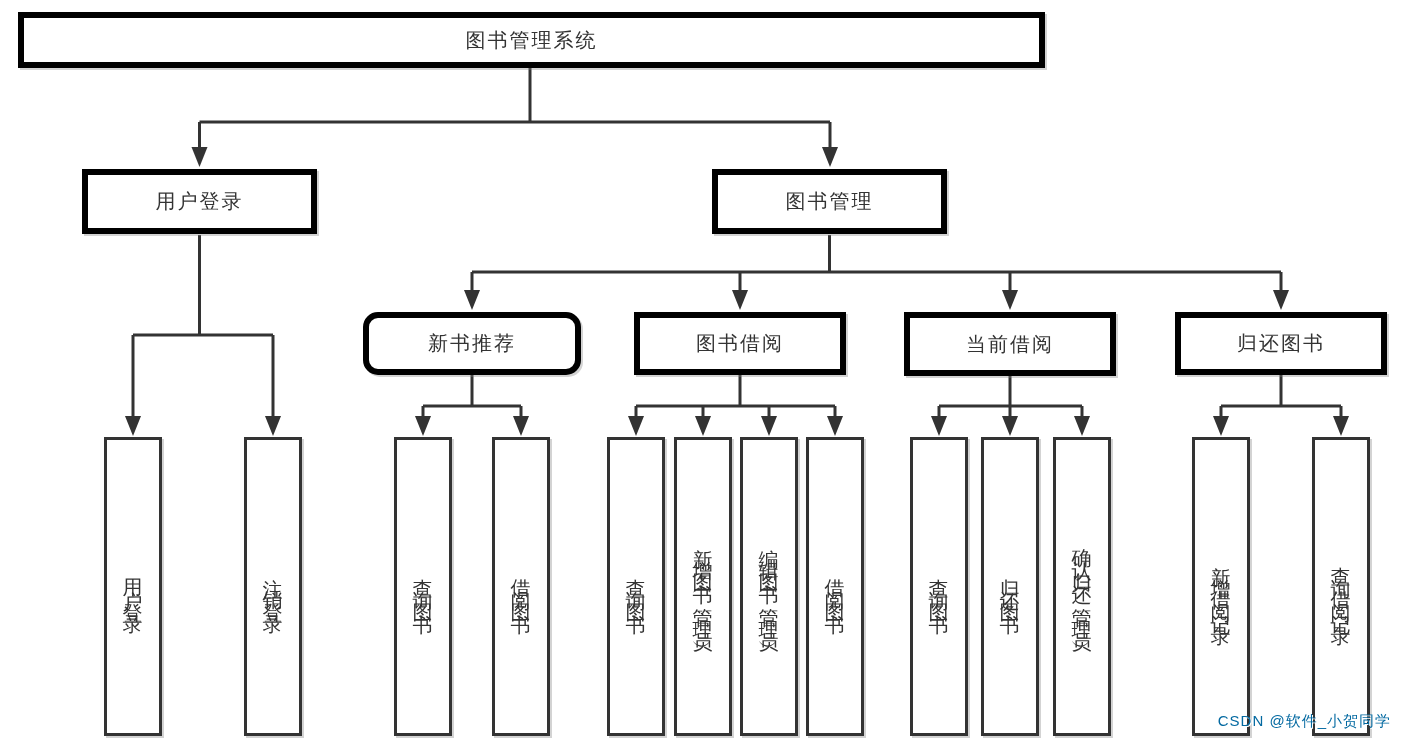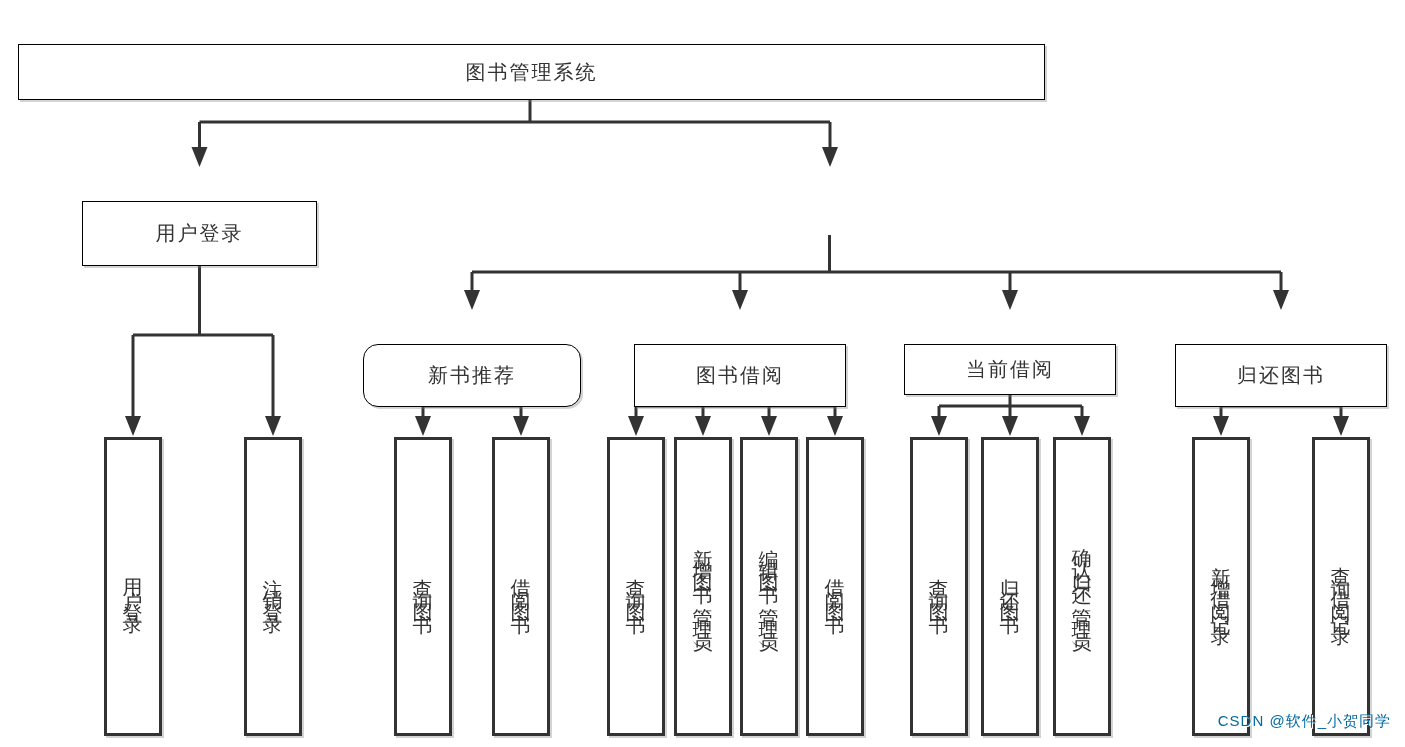"图书管理系统" .hnode { border: 1px solid #000000 -> 6px solid #000000; margin-top: 32px -> none }
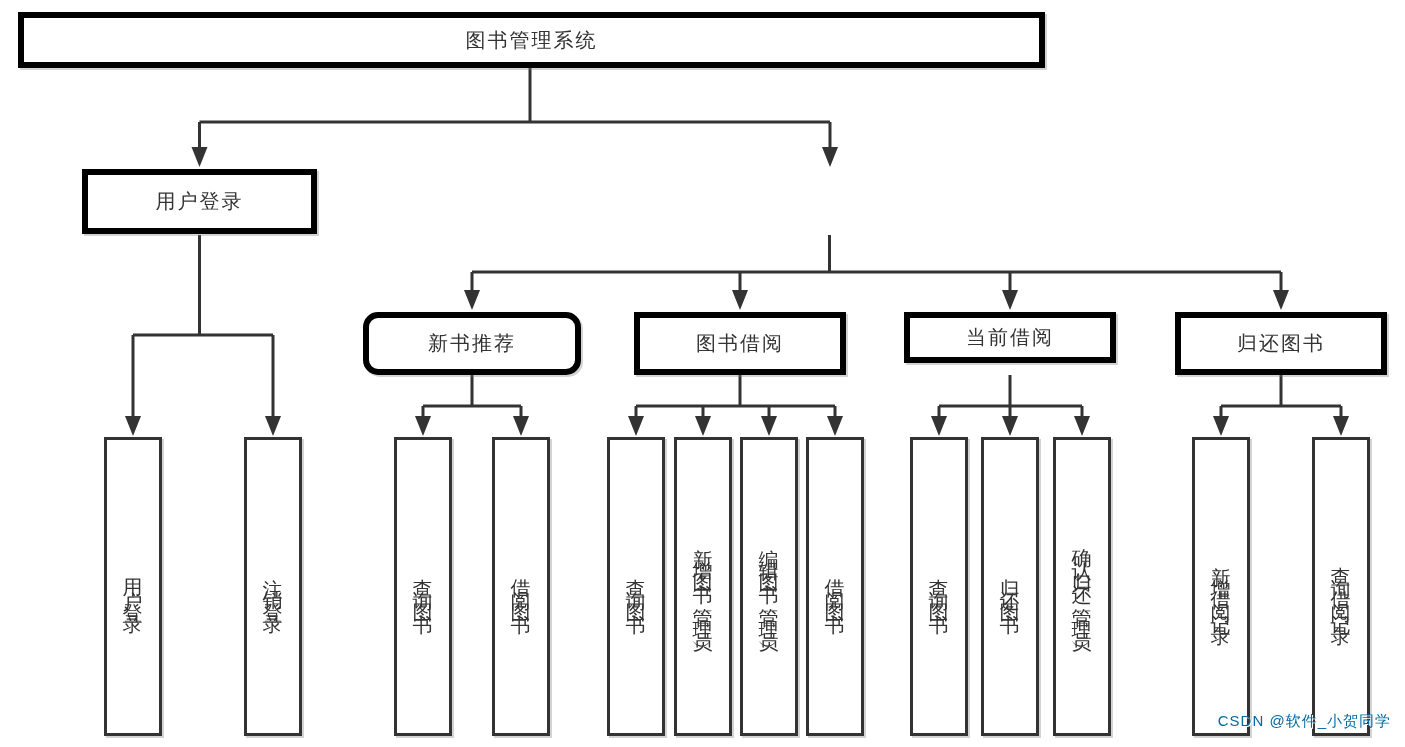"图书管理" div.hnode { html: none -> <div> <span>图书管理</span> </div> }
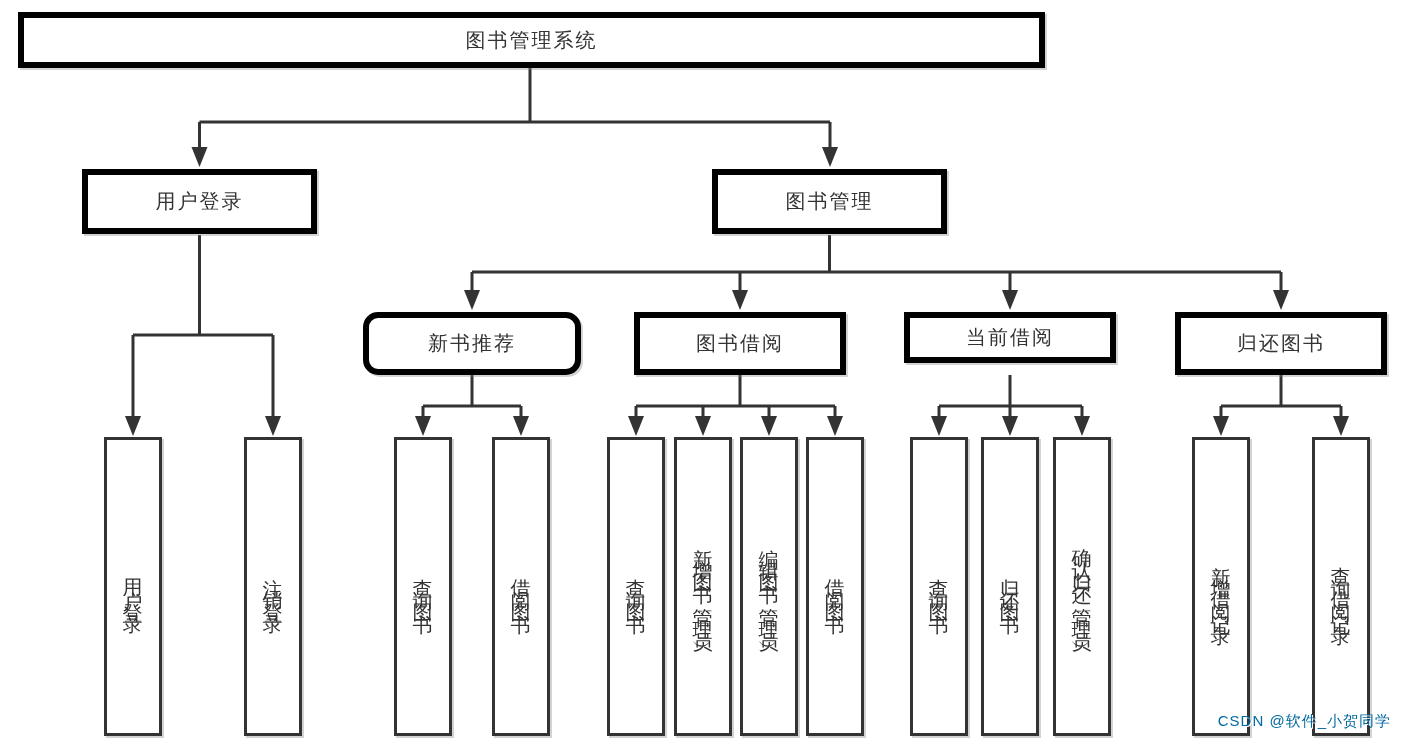"当前借阅" div.hnode { height: 51px -> 64px }
